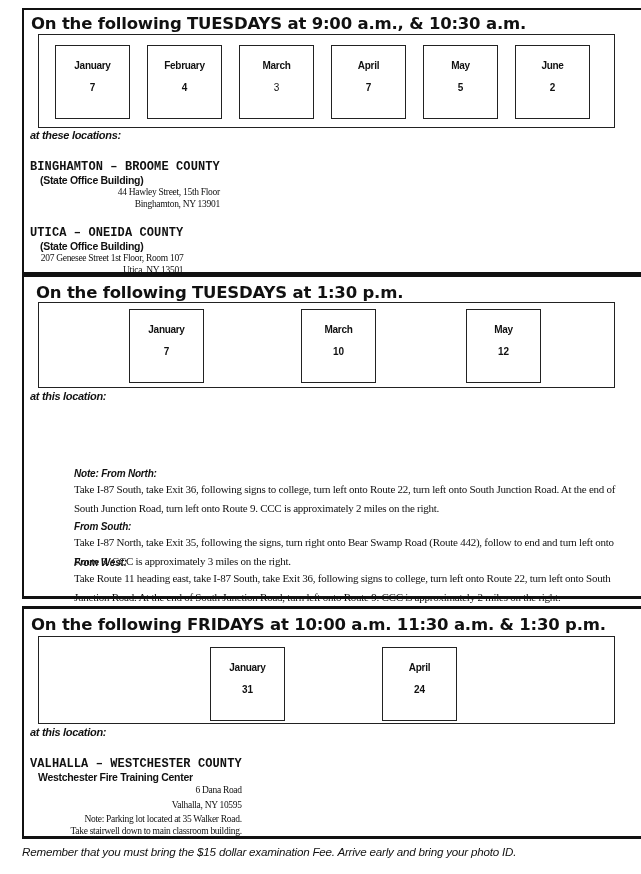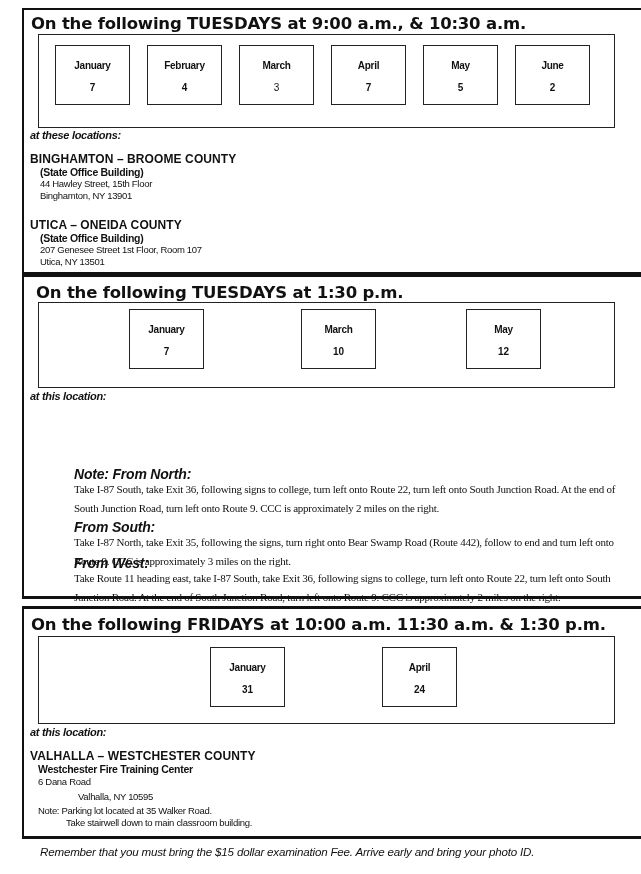"January" .date-box { height: 60px -> 74px }
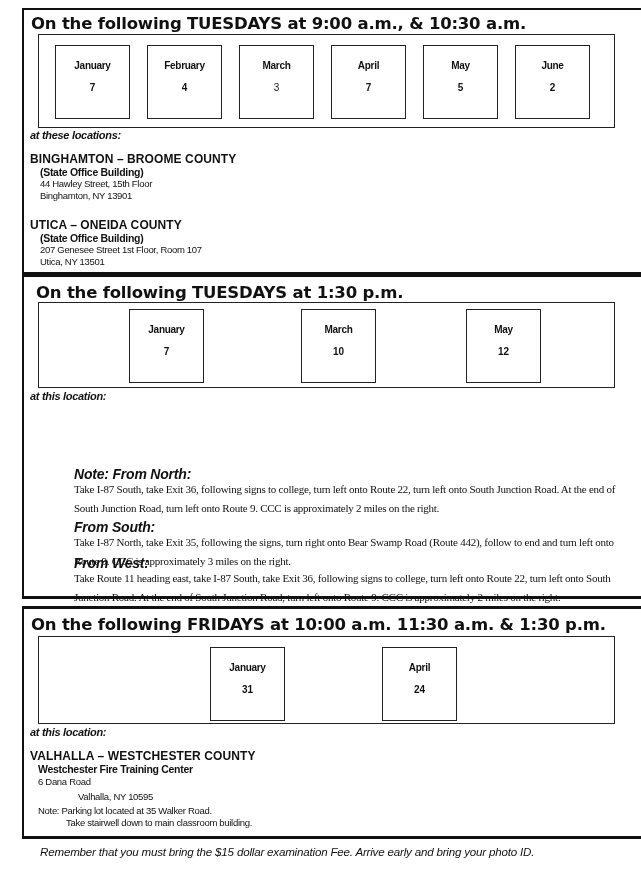"BINGHAMTON – BROOME COUNTY" .loc-name { font-family: Liberation Sans, sans-serif -> Liberation Mono, monospace; margin-top: none -> 8px }
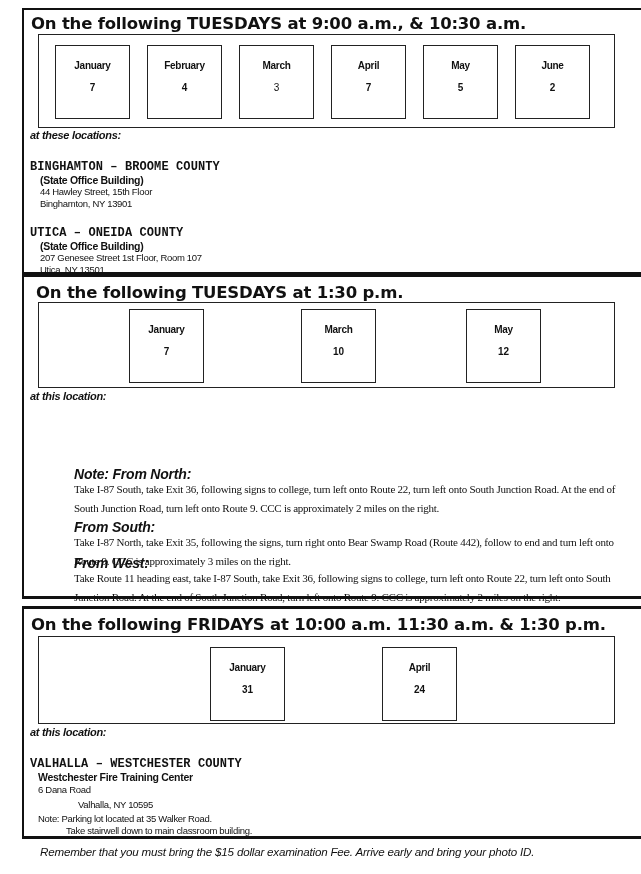"44 Hawley Street, 15th Floor" .loc-line { font-family: Liberation Sans, sans-serif -> Liberation Serif, serif; text-align: none -> right }
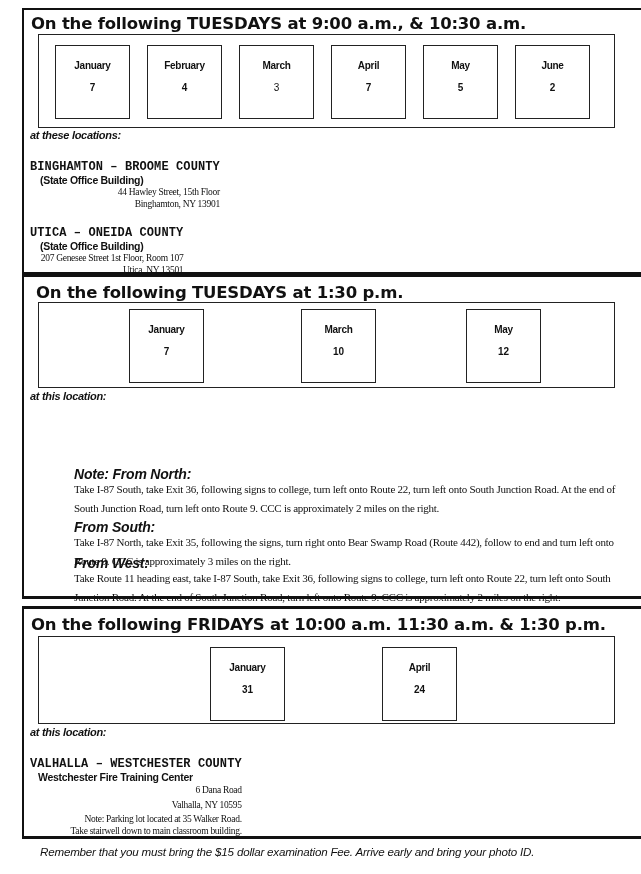"Note: From North:" .note-head { font-size: 14px -> 10px }
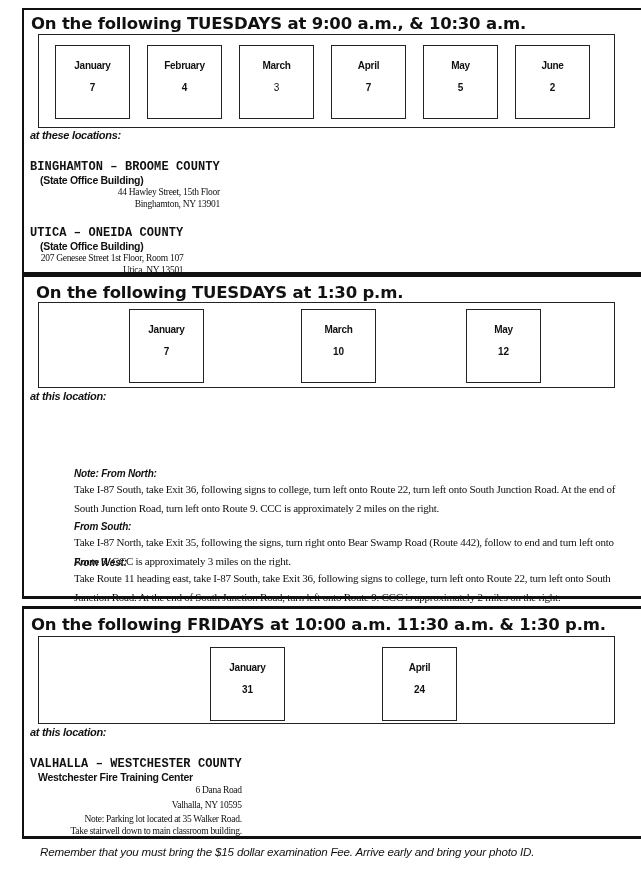"Remember that you must bring" .footer { left: 40px -> 22px }
